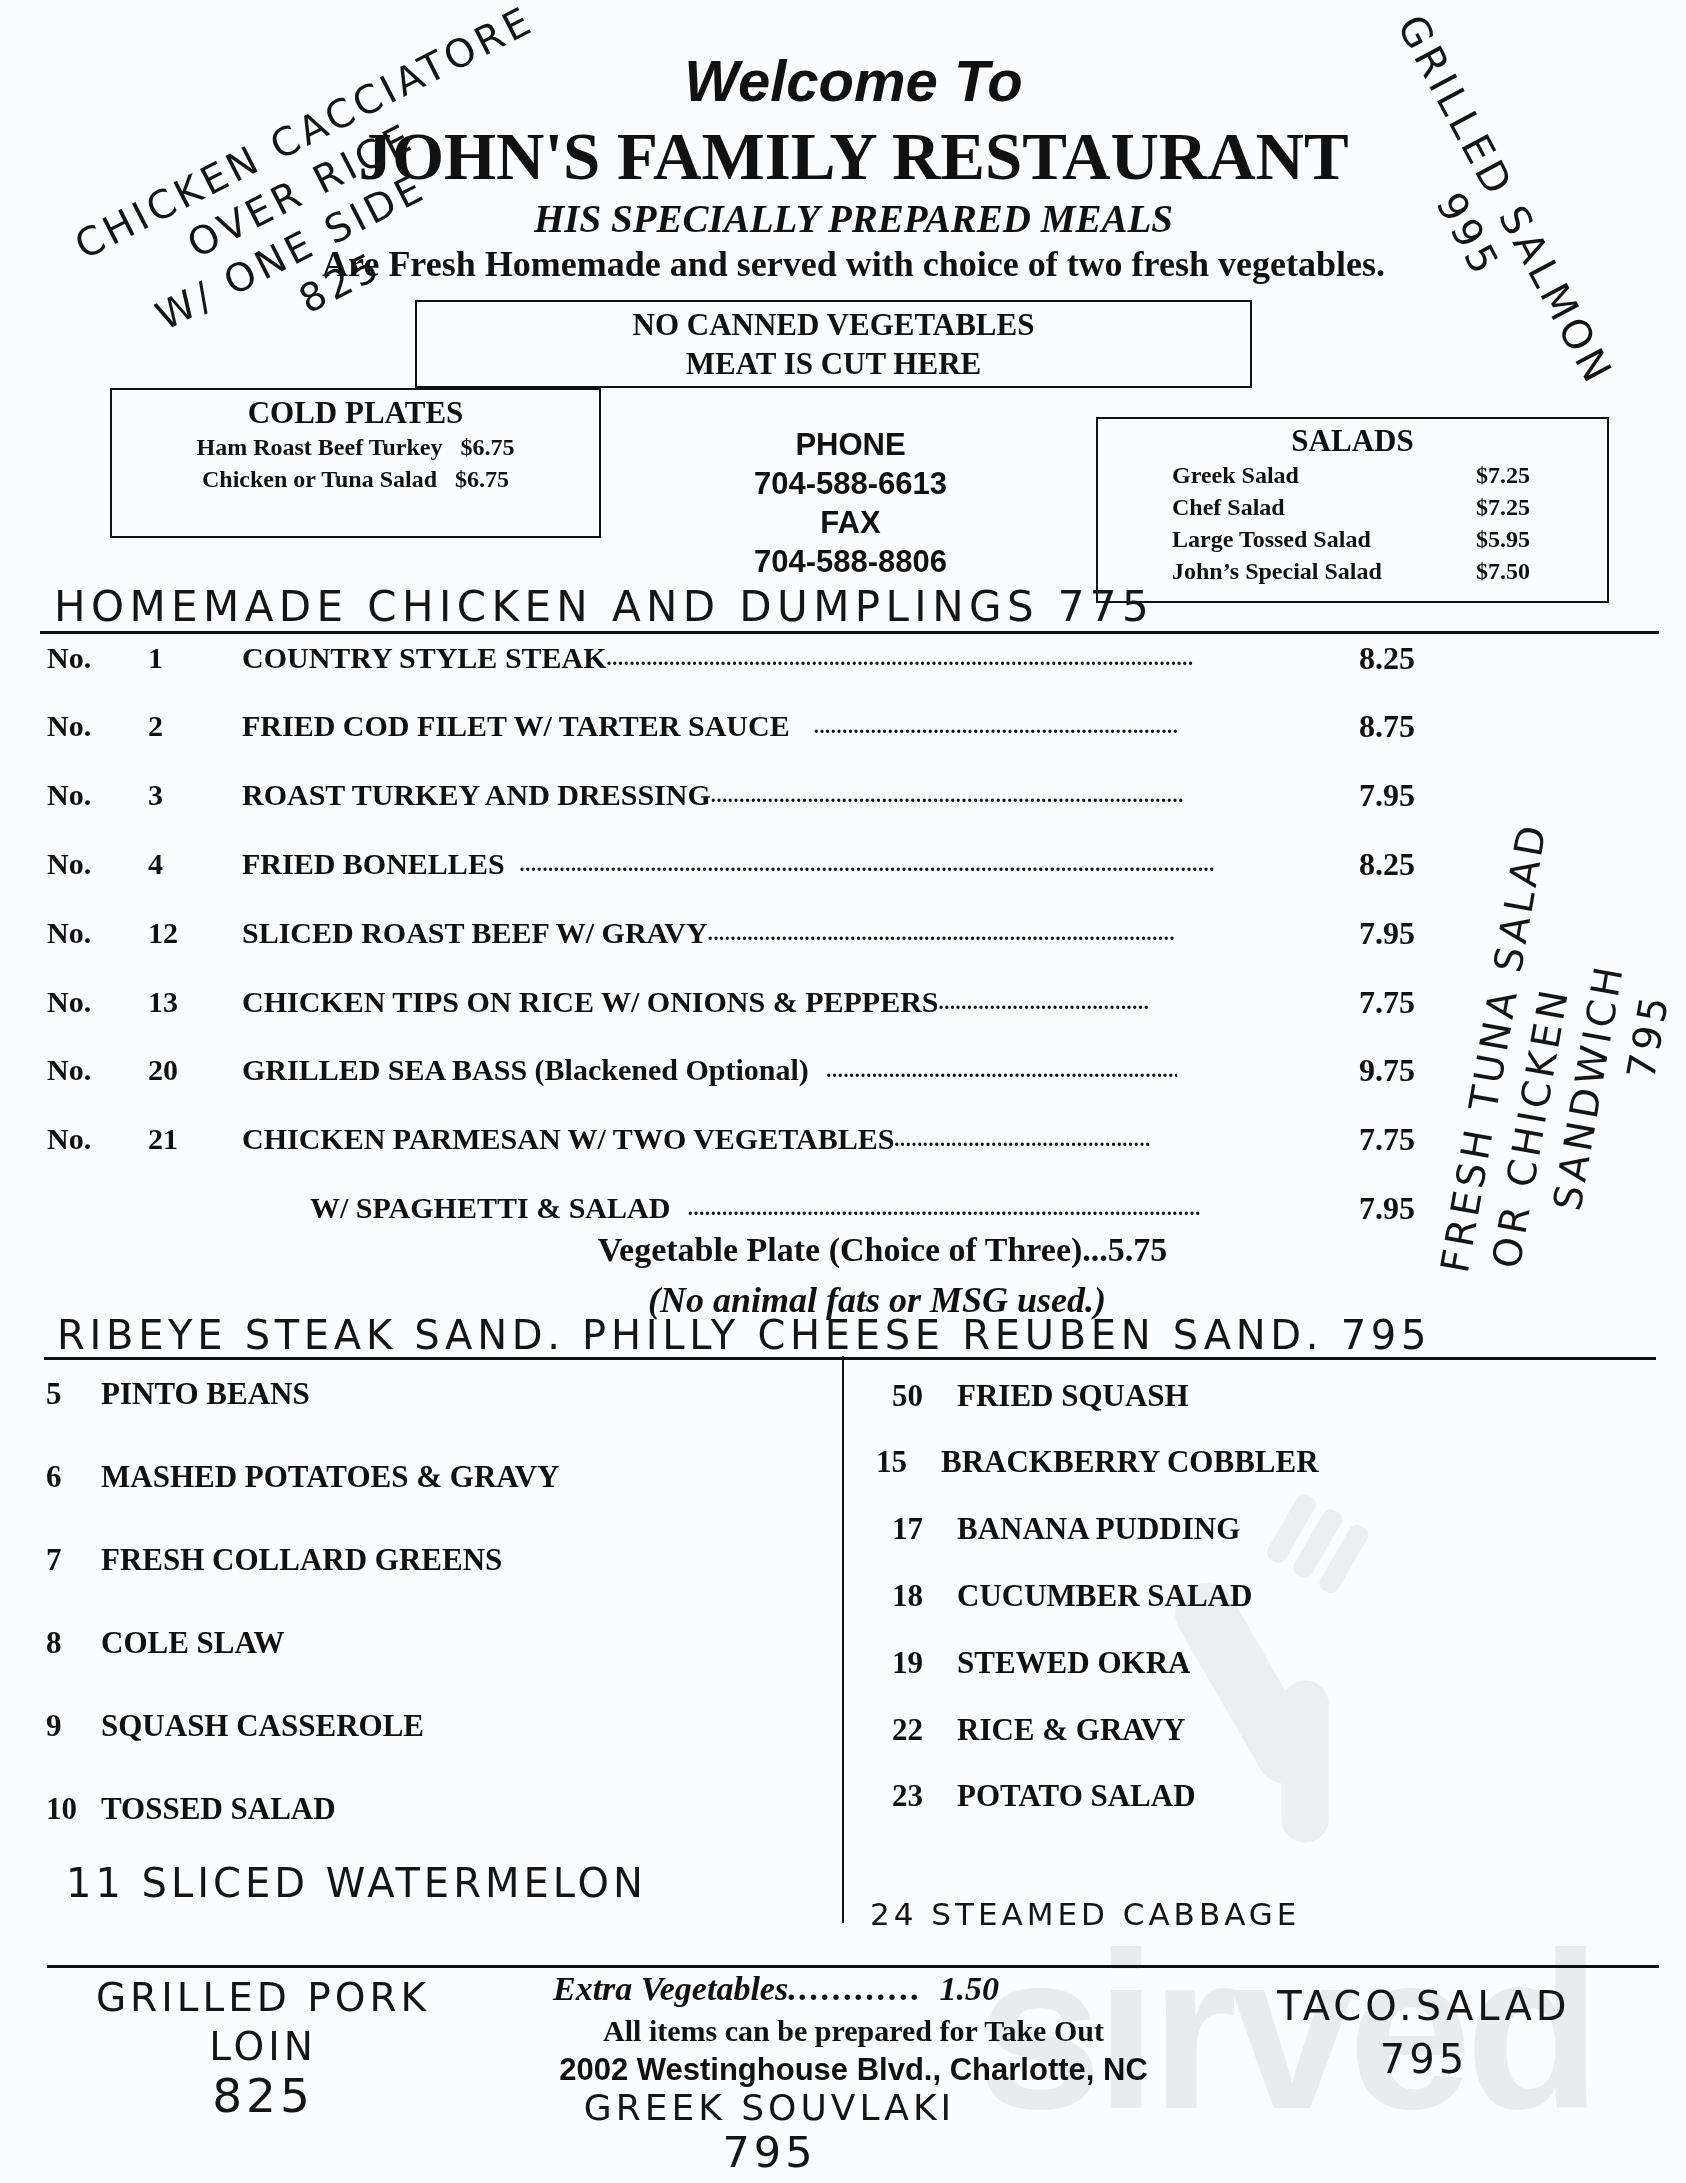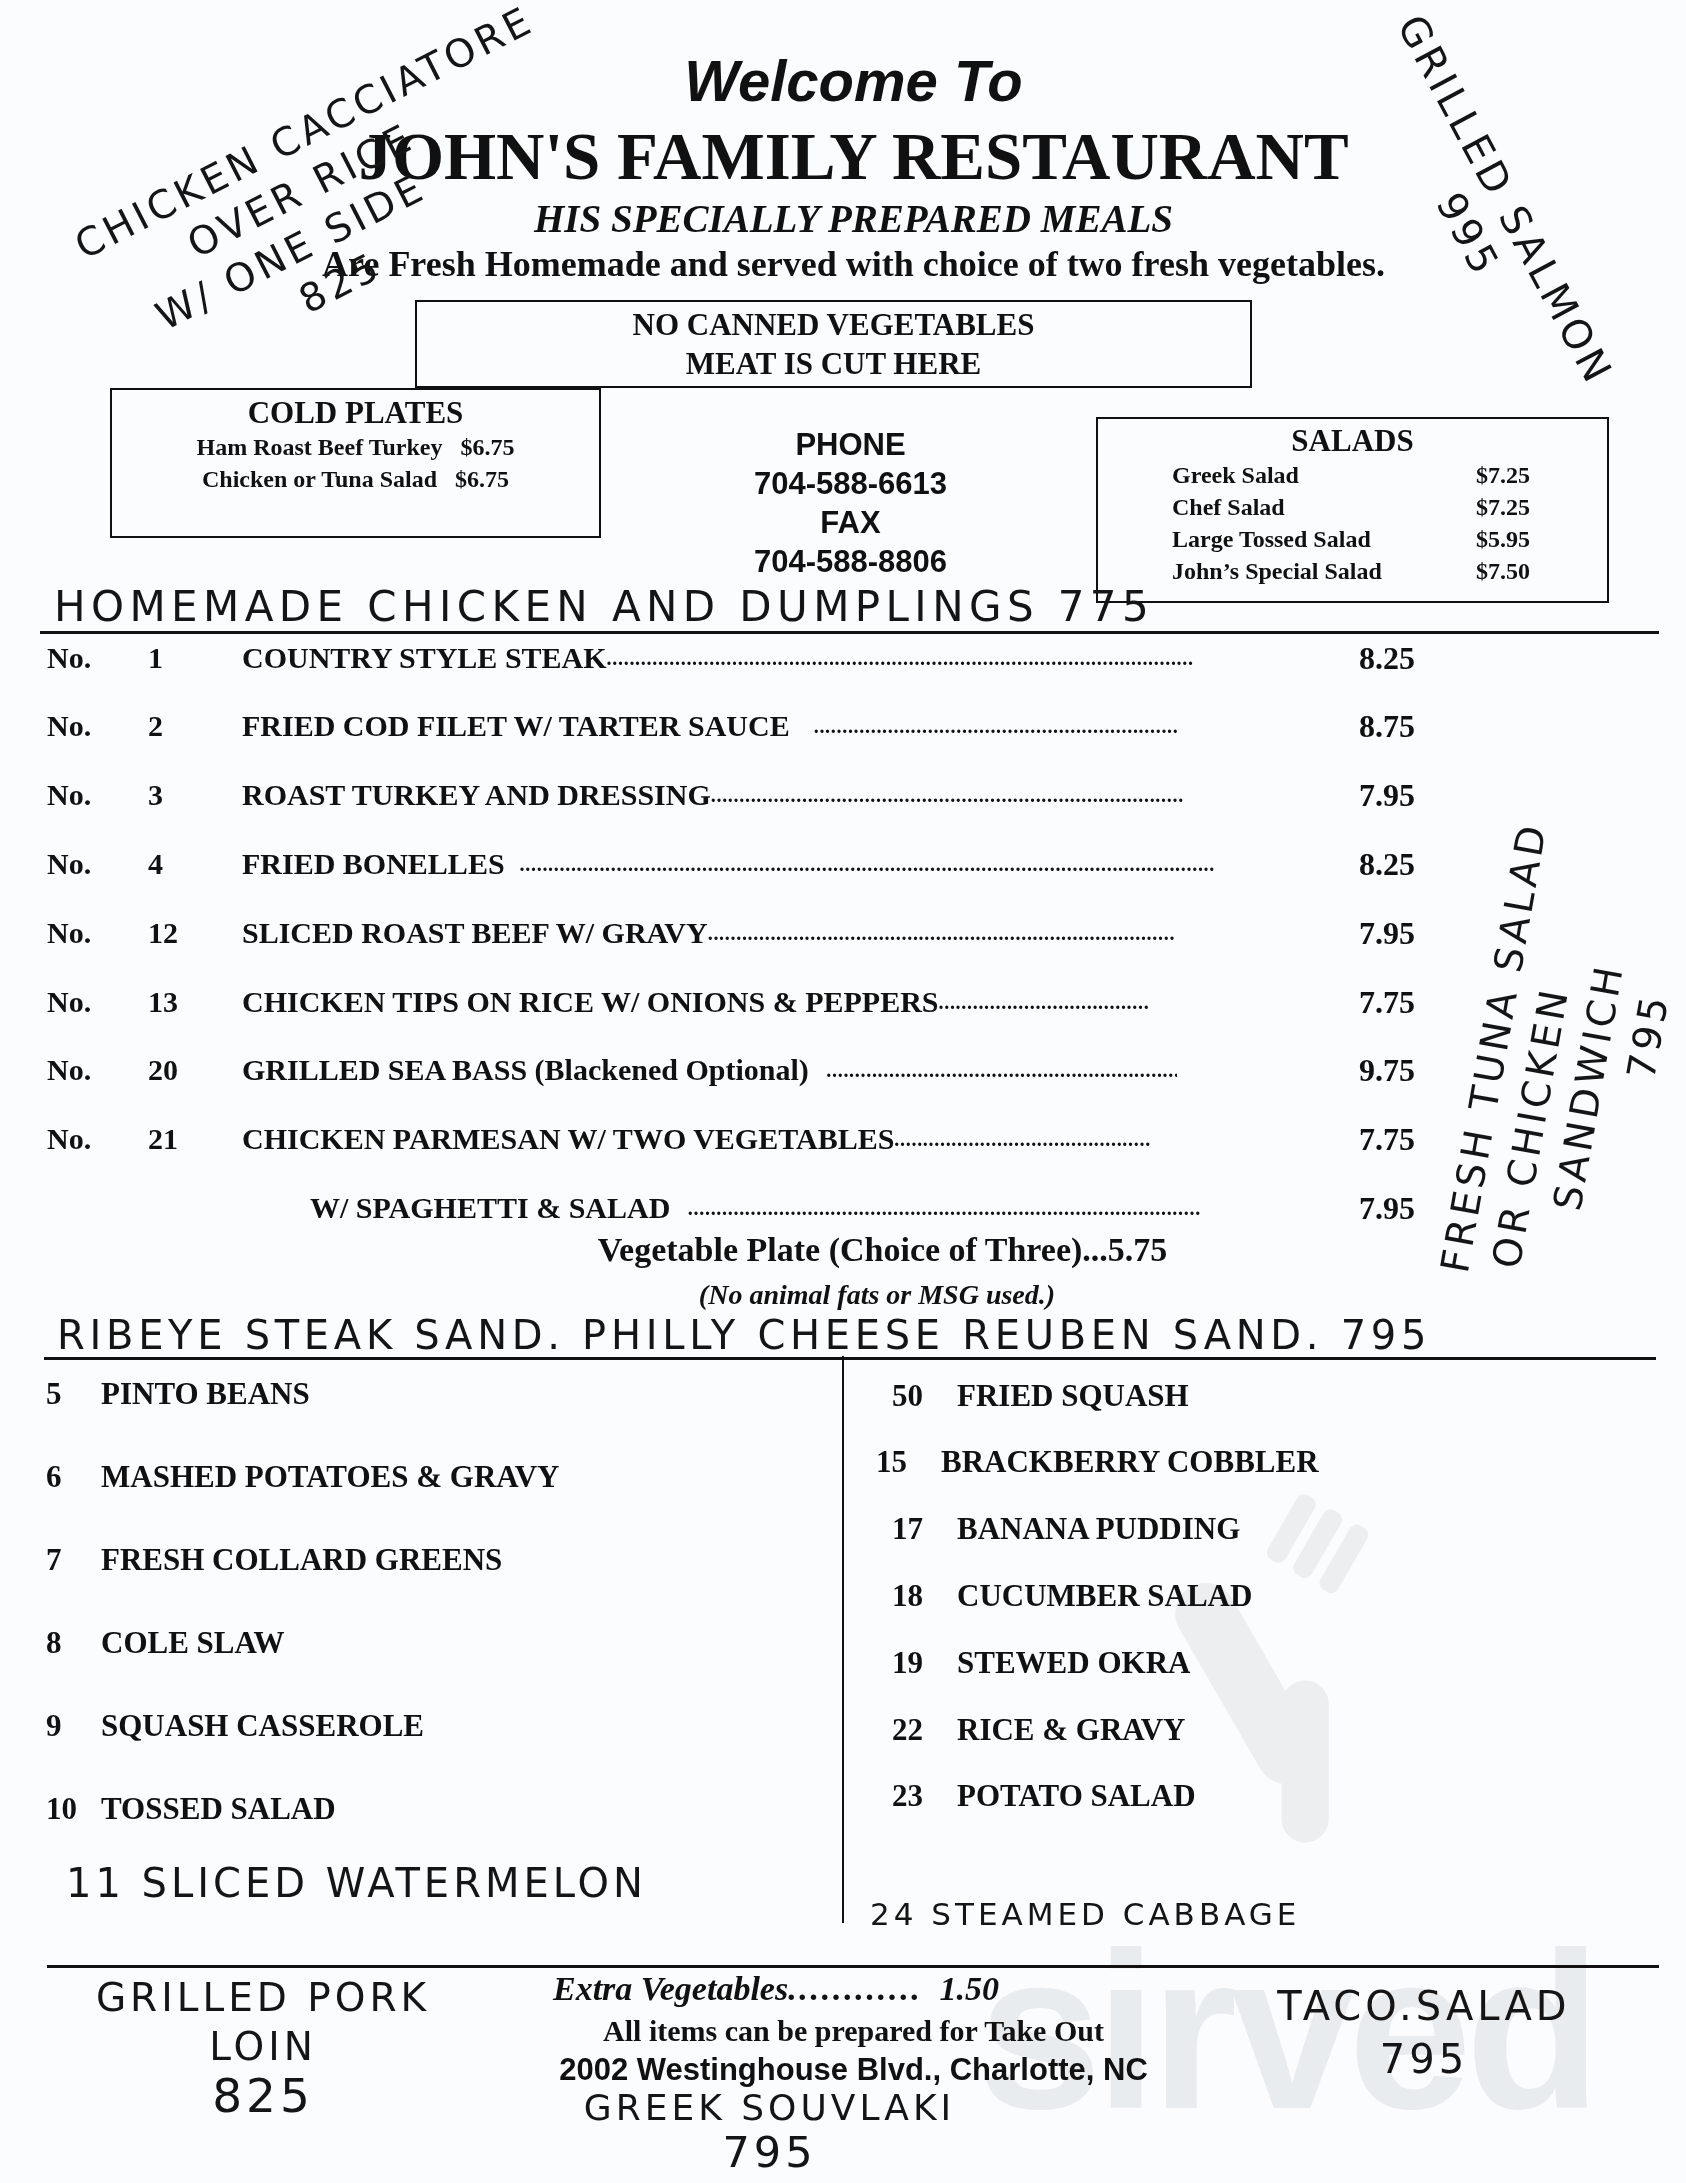"(No animal fats or MSG" #no-msg { font-size: 28px -> 36px }
